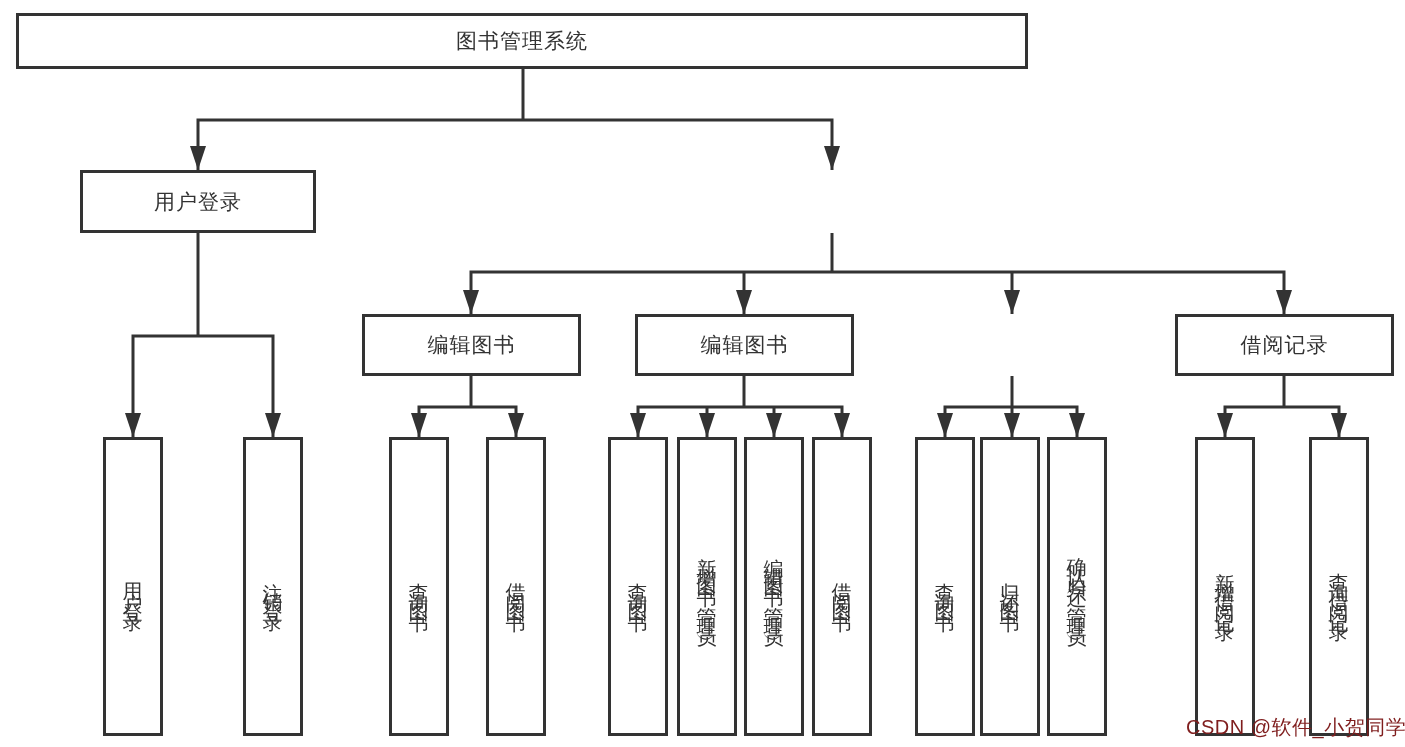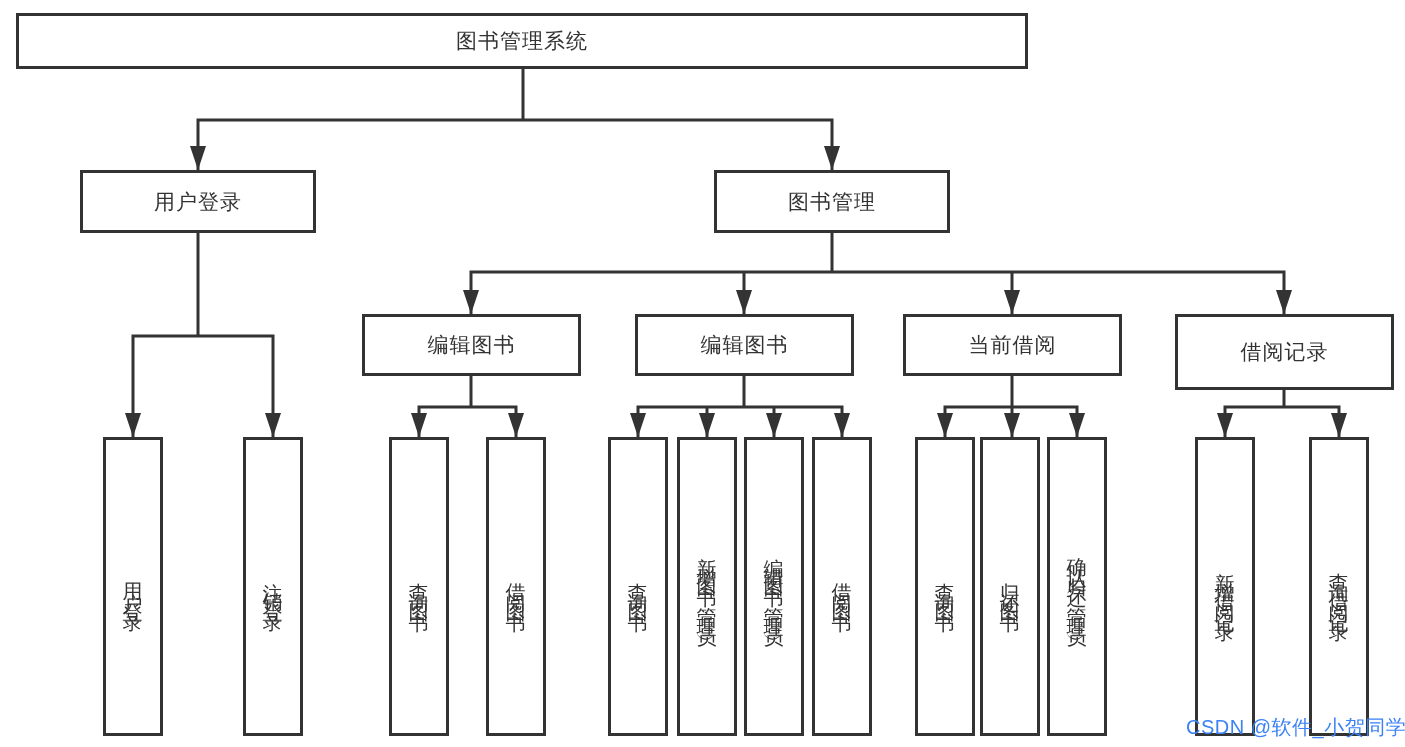"图书管理" div.box { html: <div> <span>图书管理</span> </div> -> none }
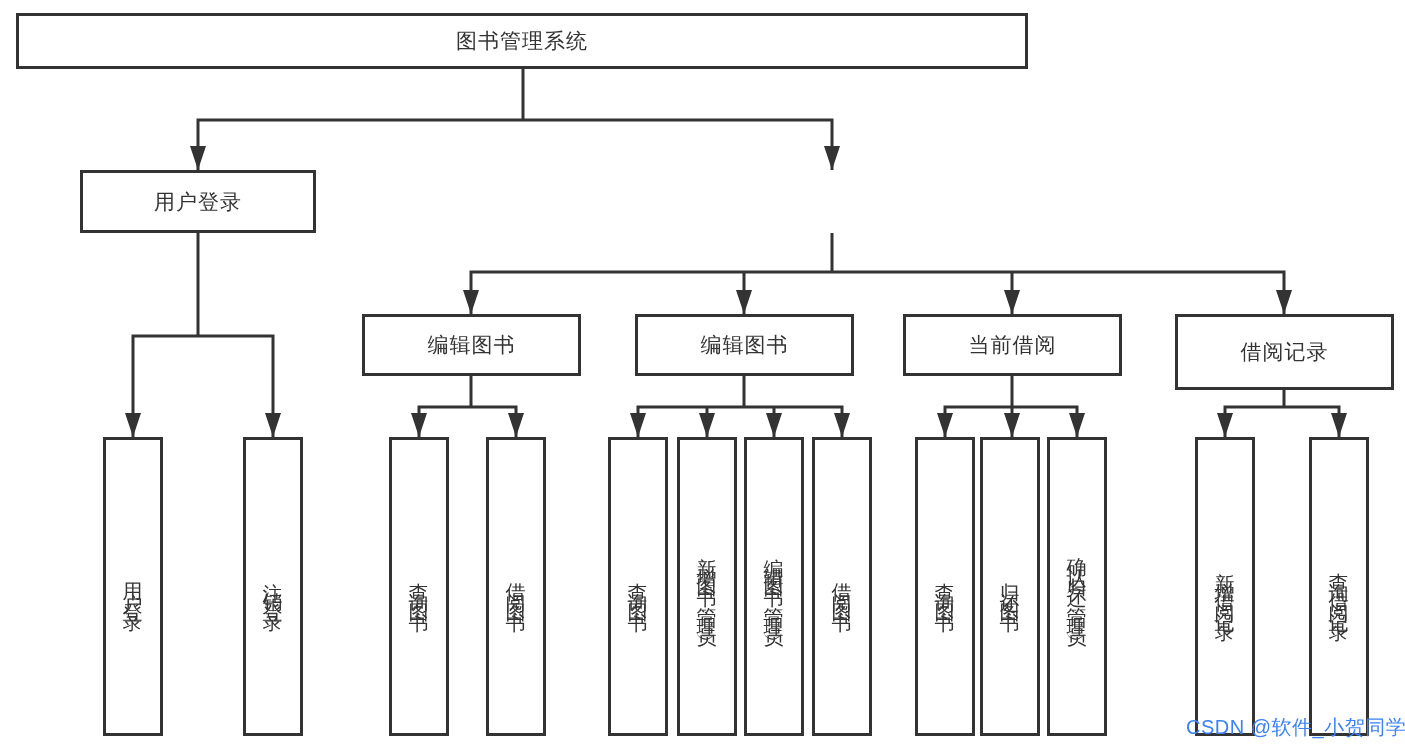"当前借阅" div.box { html: <div> <span>当前借阅</span> </div> -> none }
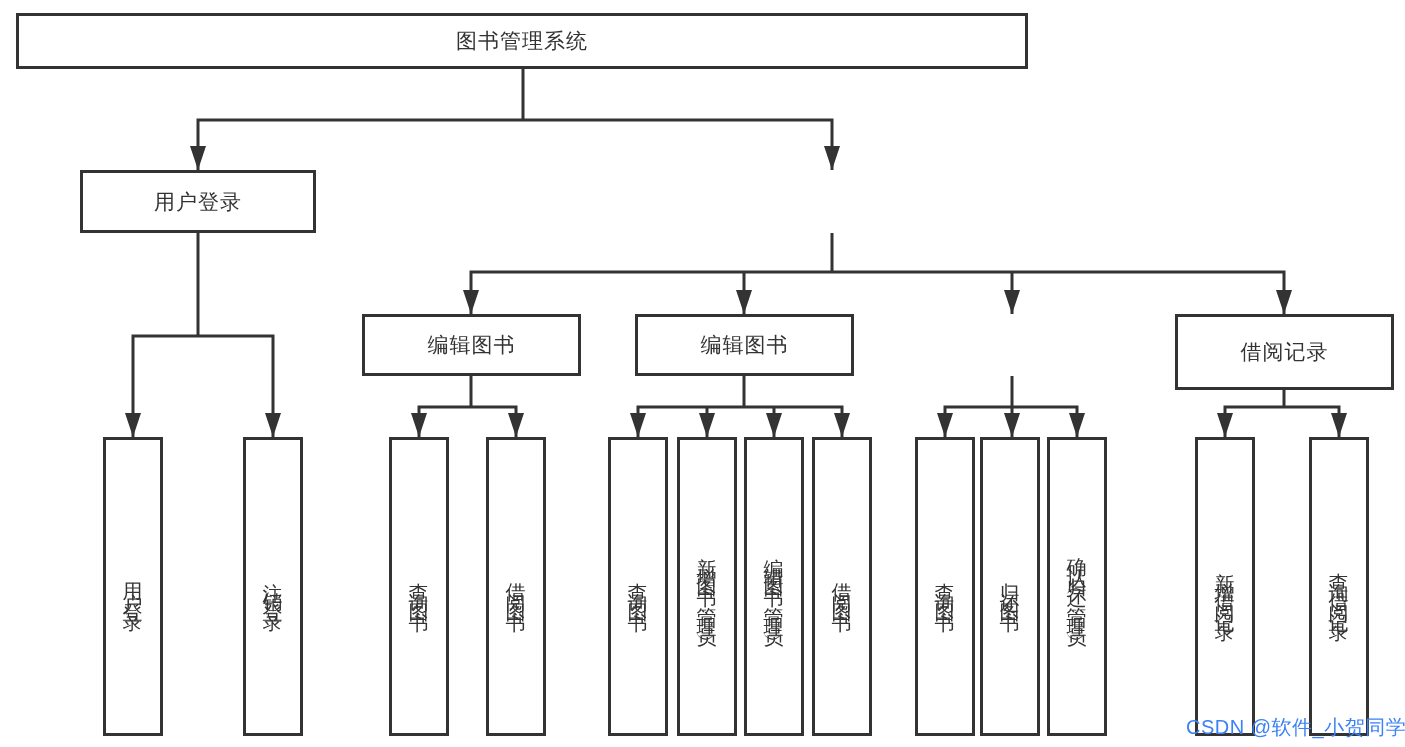"借阅记录" .n-c3 { height: 76px -> 62px }
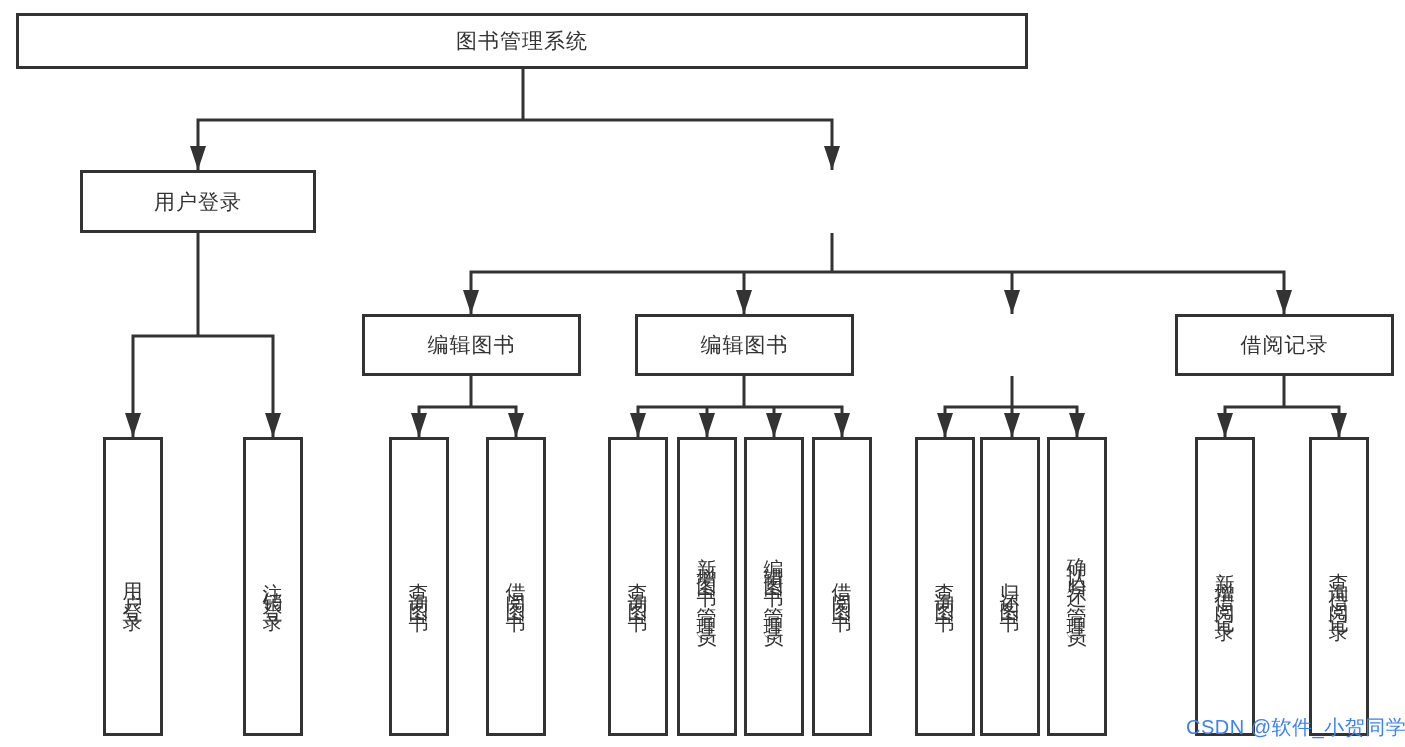"CSDN @软件_小贺同学" #watermark { color: #3b82f6 -> #7f1d1d }
